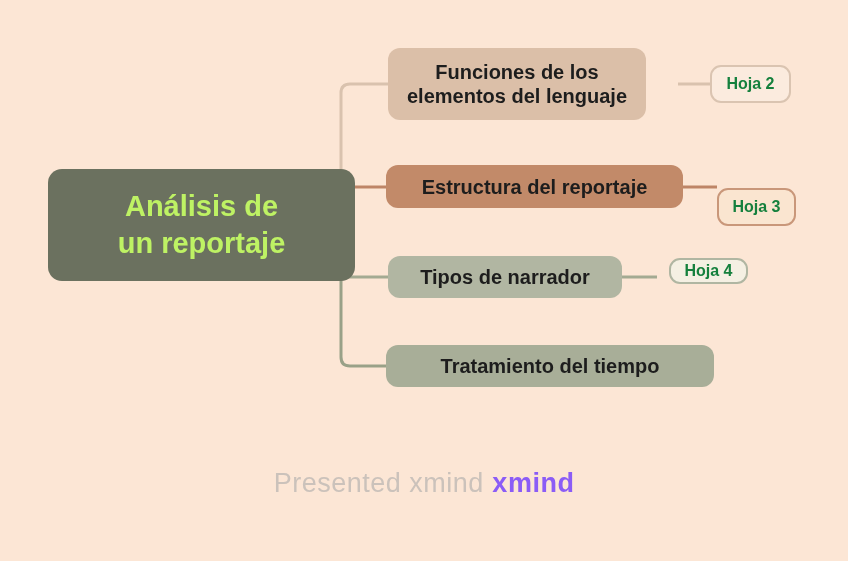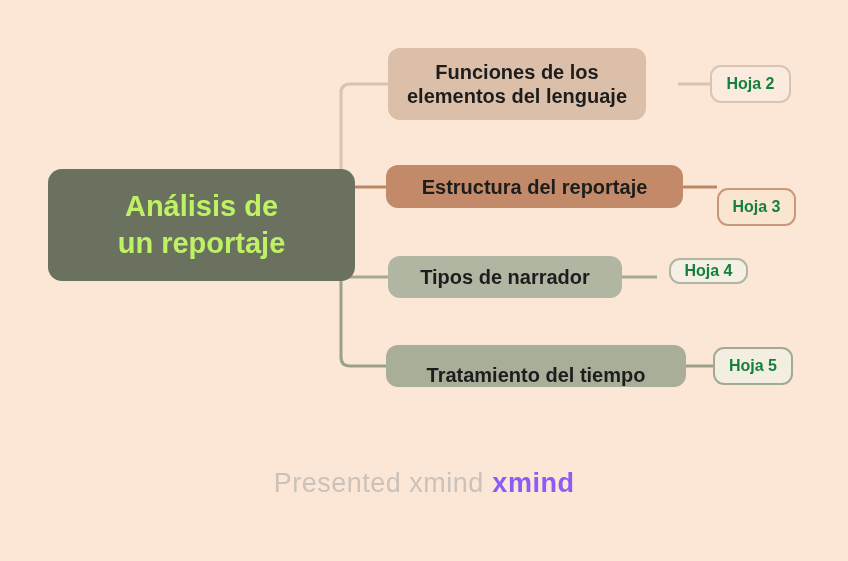"Tratamiento del tiempo" .branch-4 { align-items: flex-end -> none; width: 300px -> 328px }
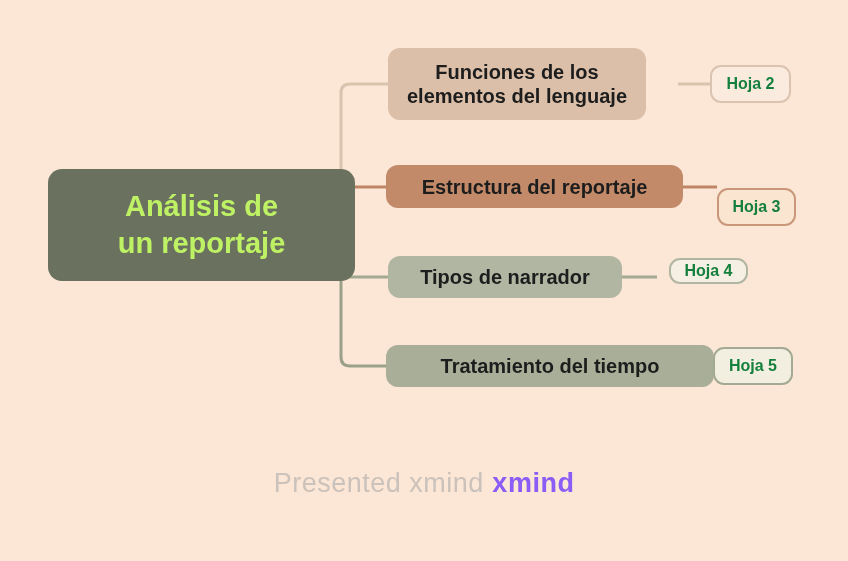"Hoja 5" div.leaf { html: <div> <span>Hoja 5</span> </div> -> none }
